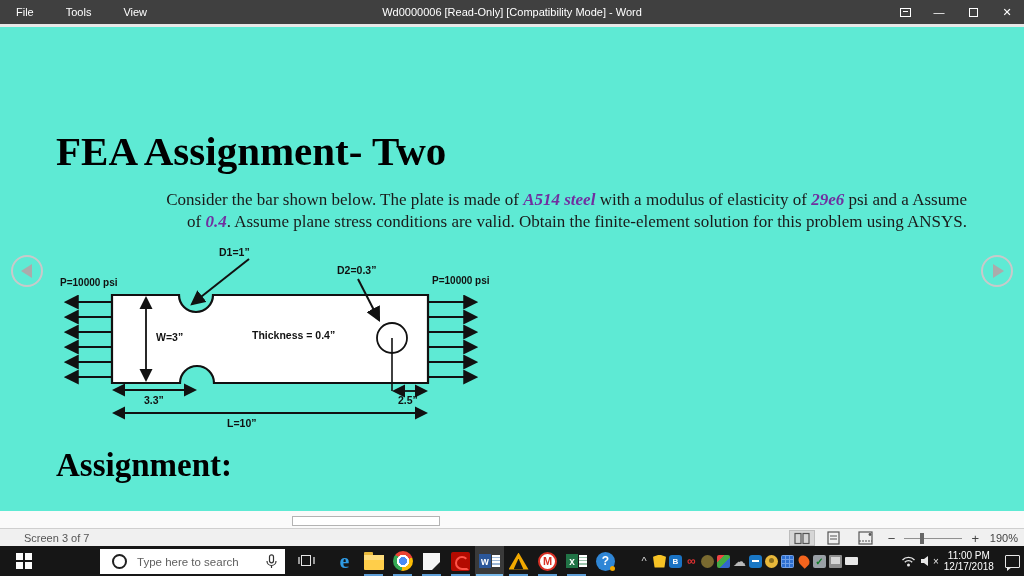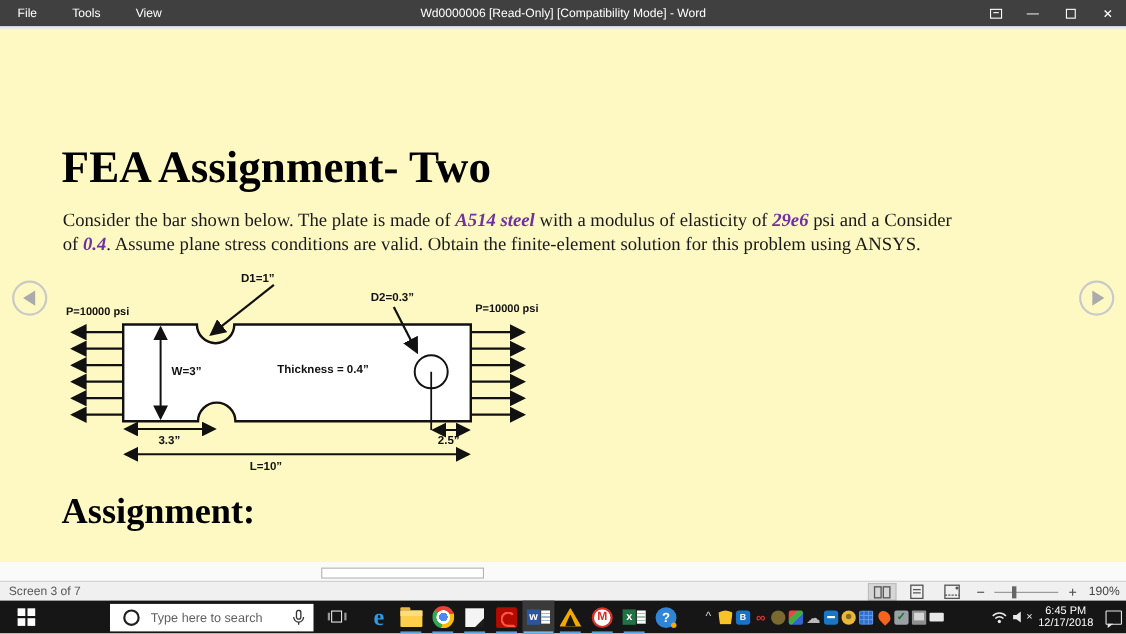"FEA Assignment- Two" .docarea { background: #fef9c3 -> #5eead4; text-align: none -> right }
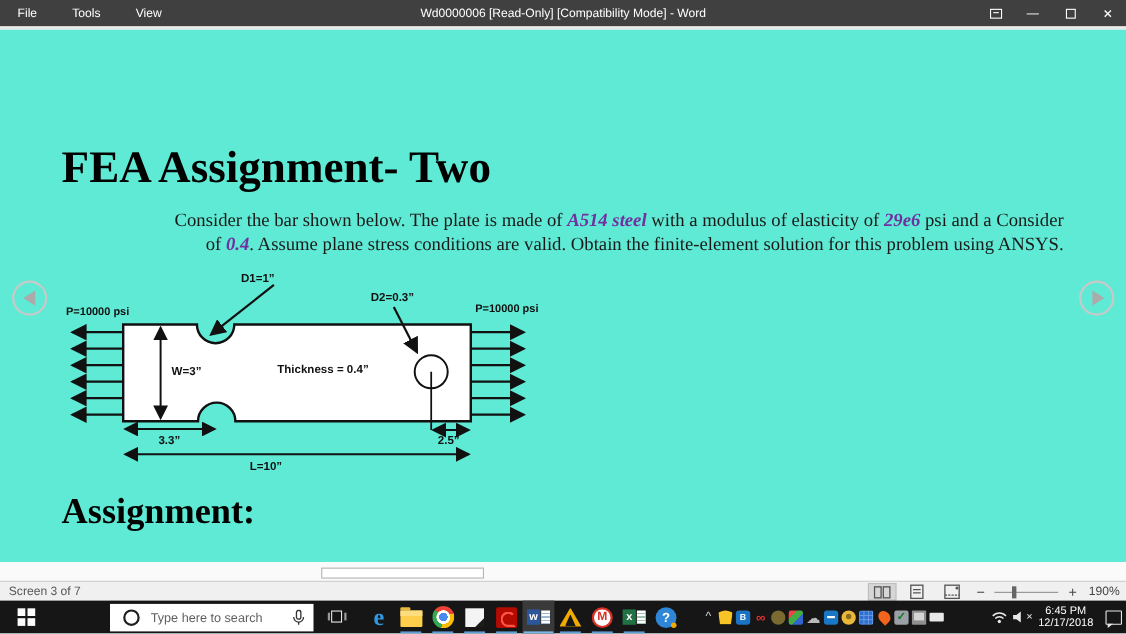"psi and a Consider" span { text: Consider -> Assume }
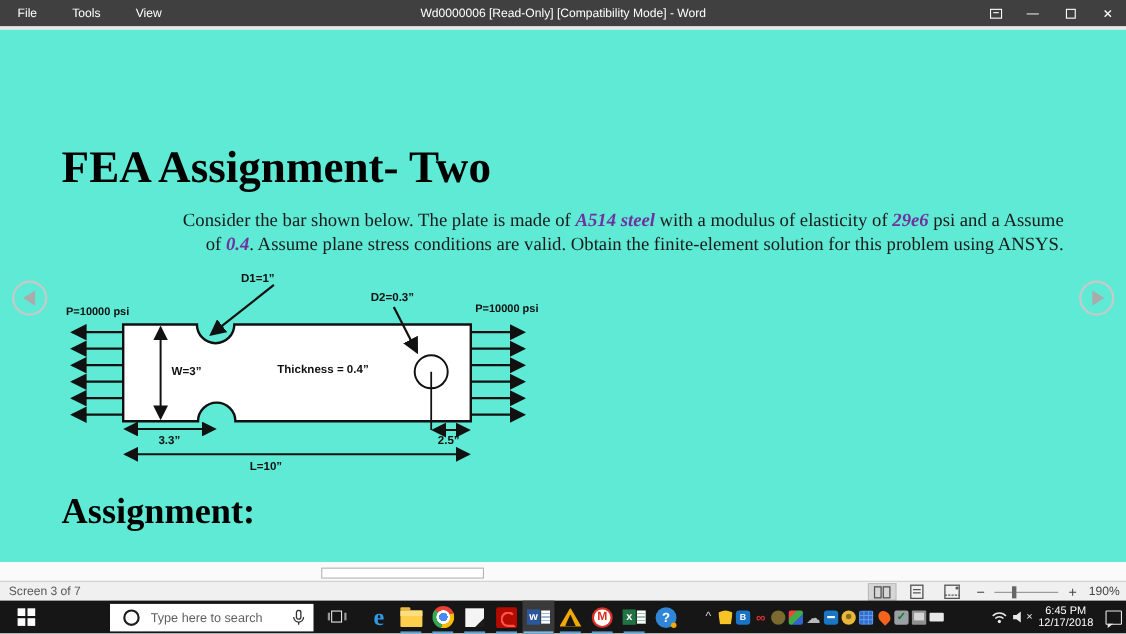"Screen 3 of 7" .sb-left { padding-left: 8px -> 24px }
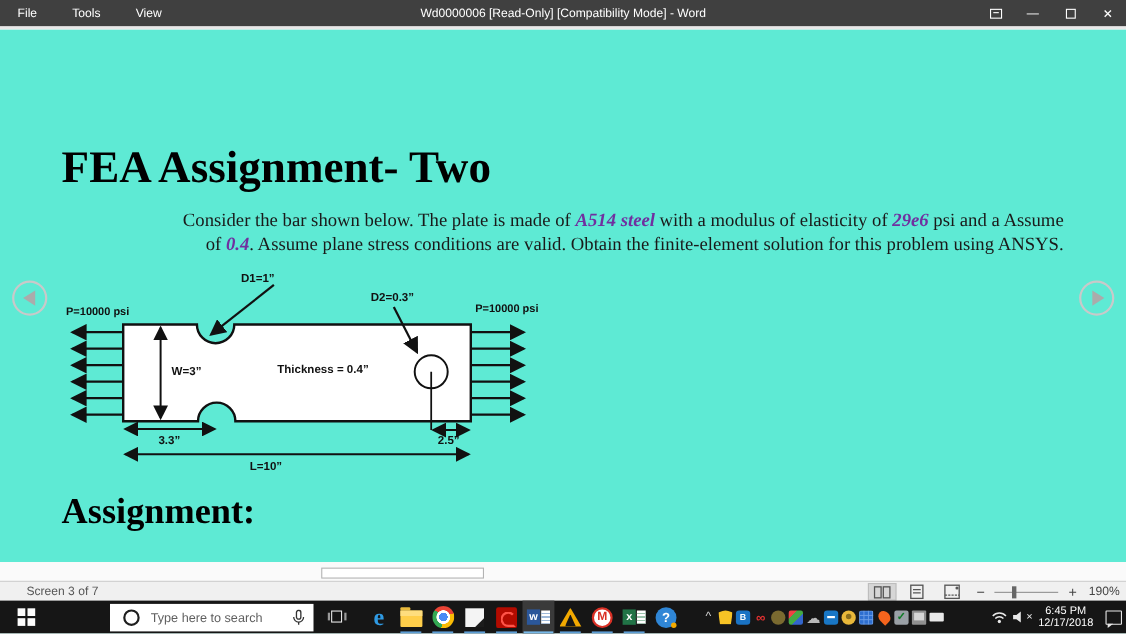"6:45 PM" div { text: 6:45 -> 11:00 }
